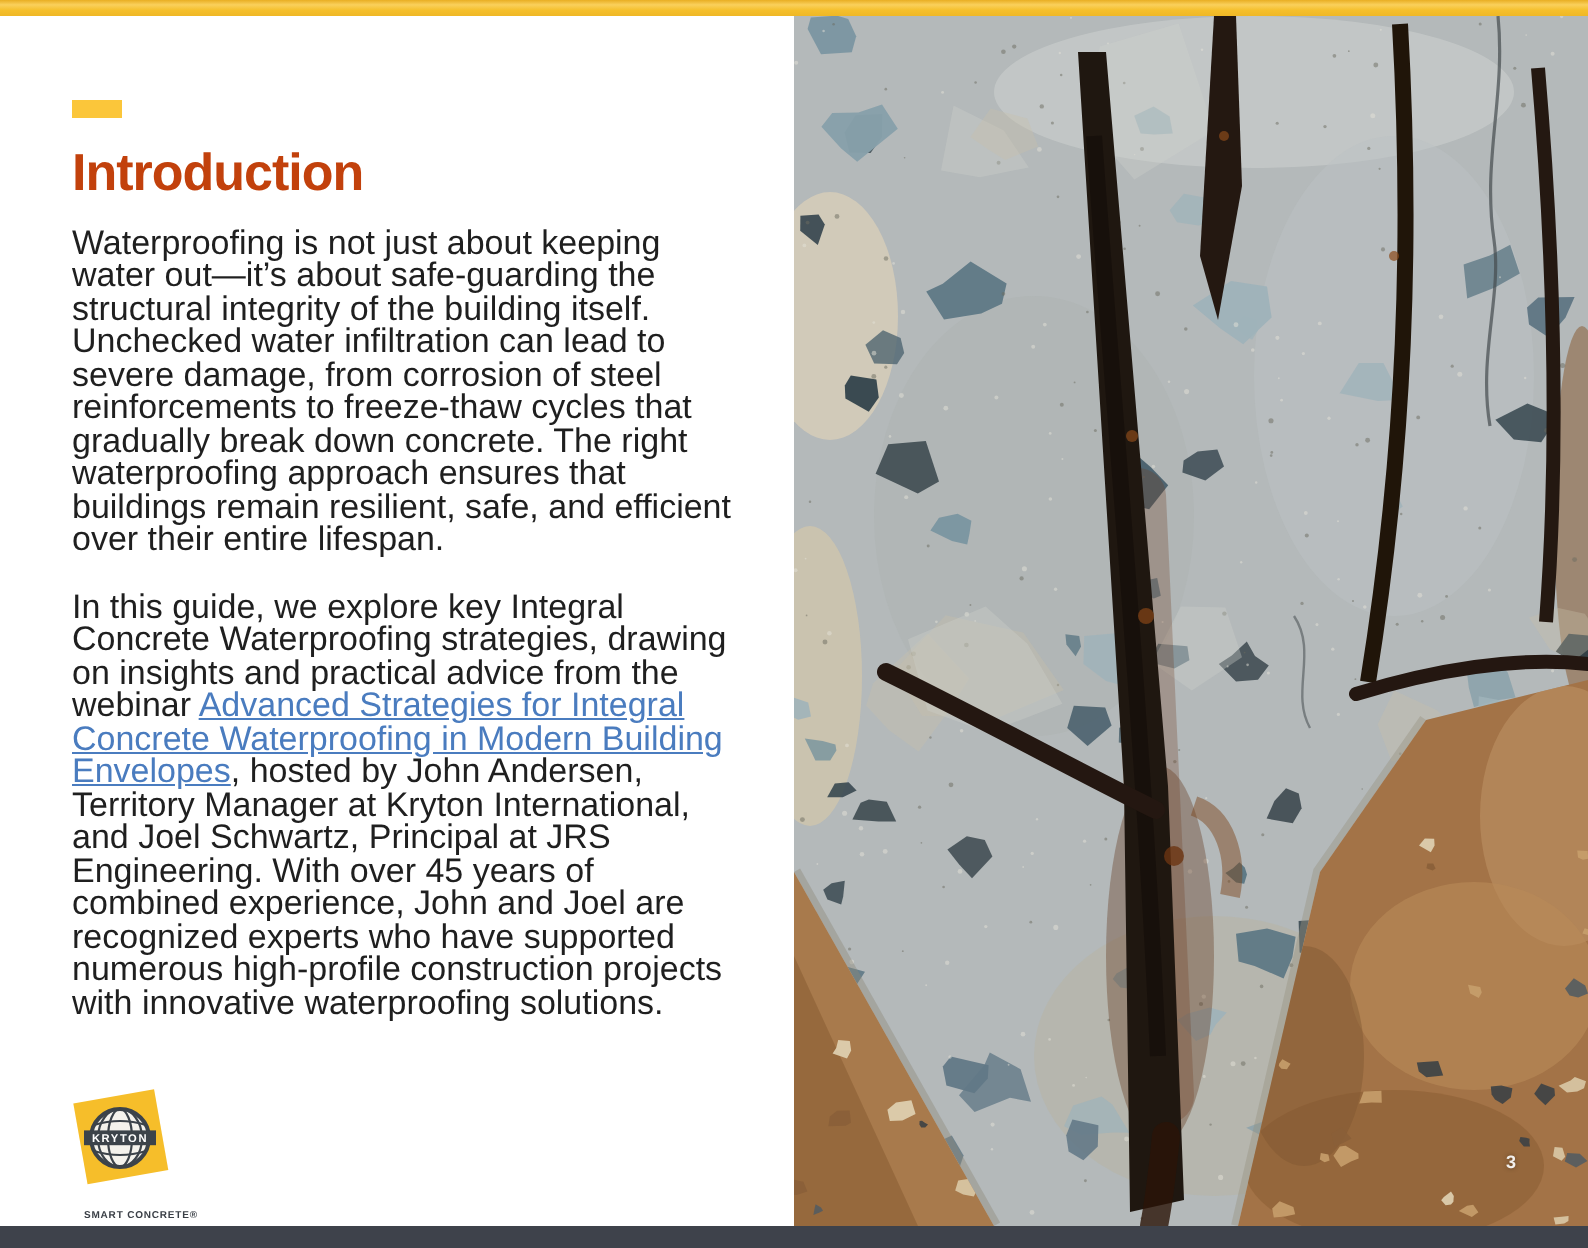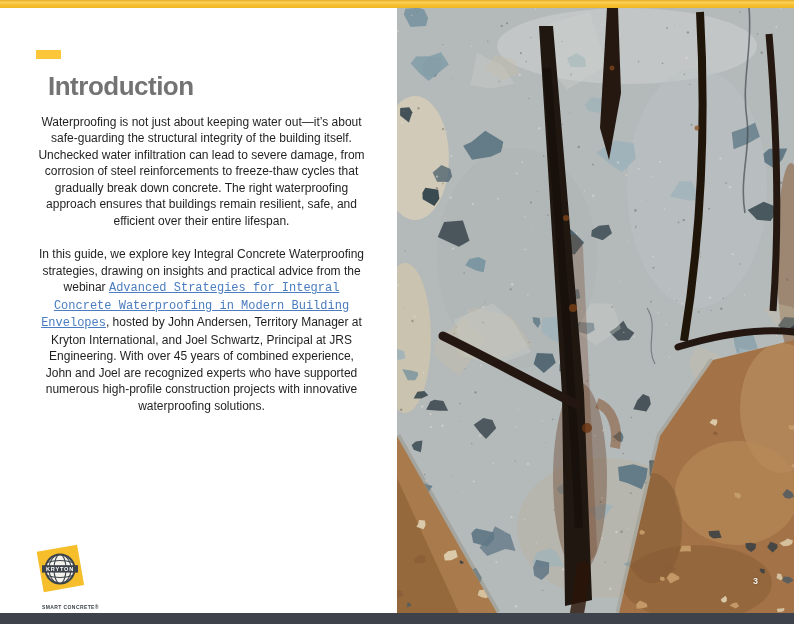"Introduction" h1.page-title { color: #737373 -> #c2410c; margin: 0 0 13px 12px -> 0 0 13px 0 }
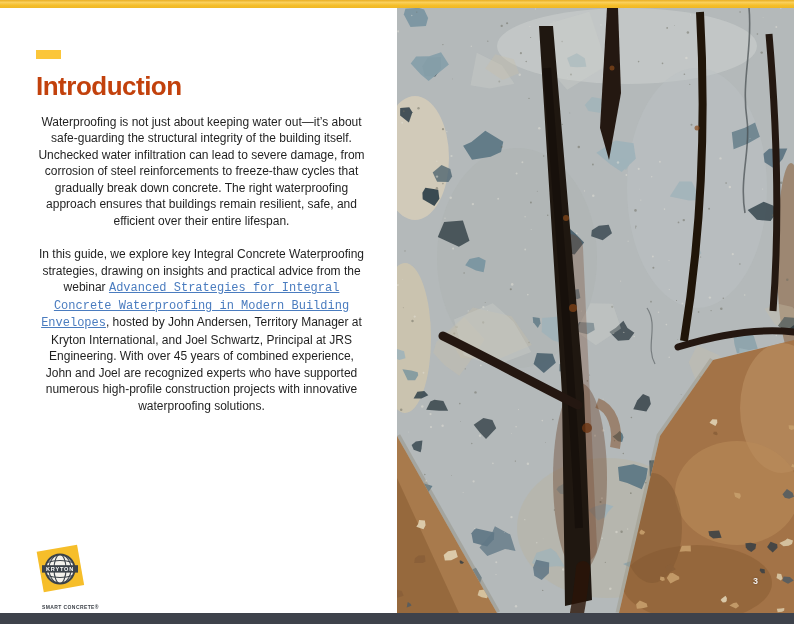"Waterproofing is not just about" .body-text p { font-size: 12px -> 17px; text-align: center -> none }
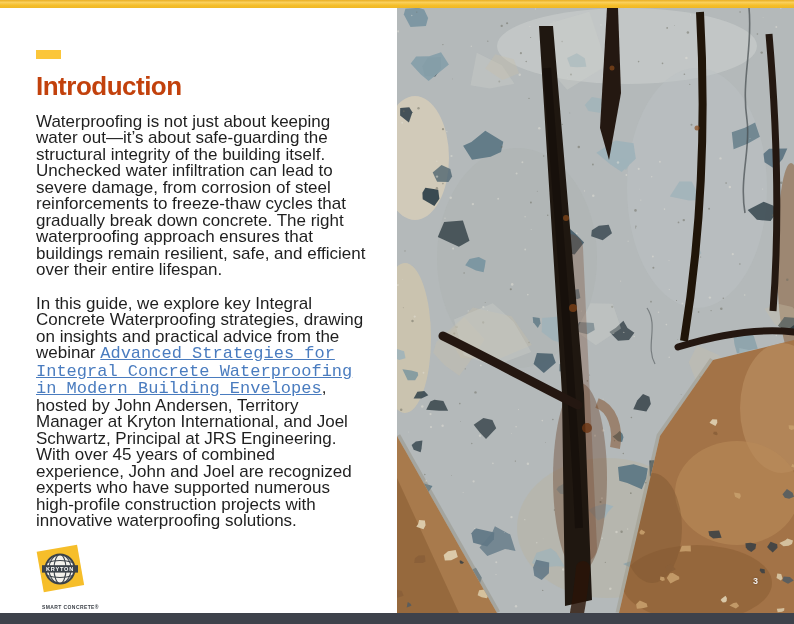"Advanced Strategies for Integral" .body-text a { font-family: Liberation Mono, monospace -> none }
